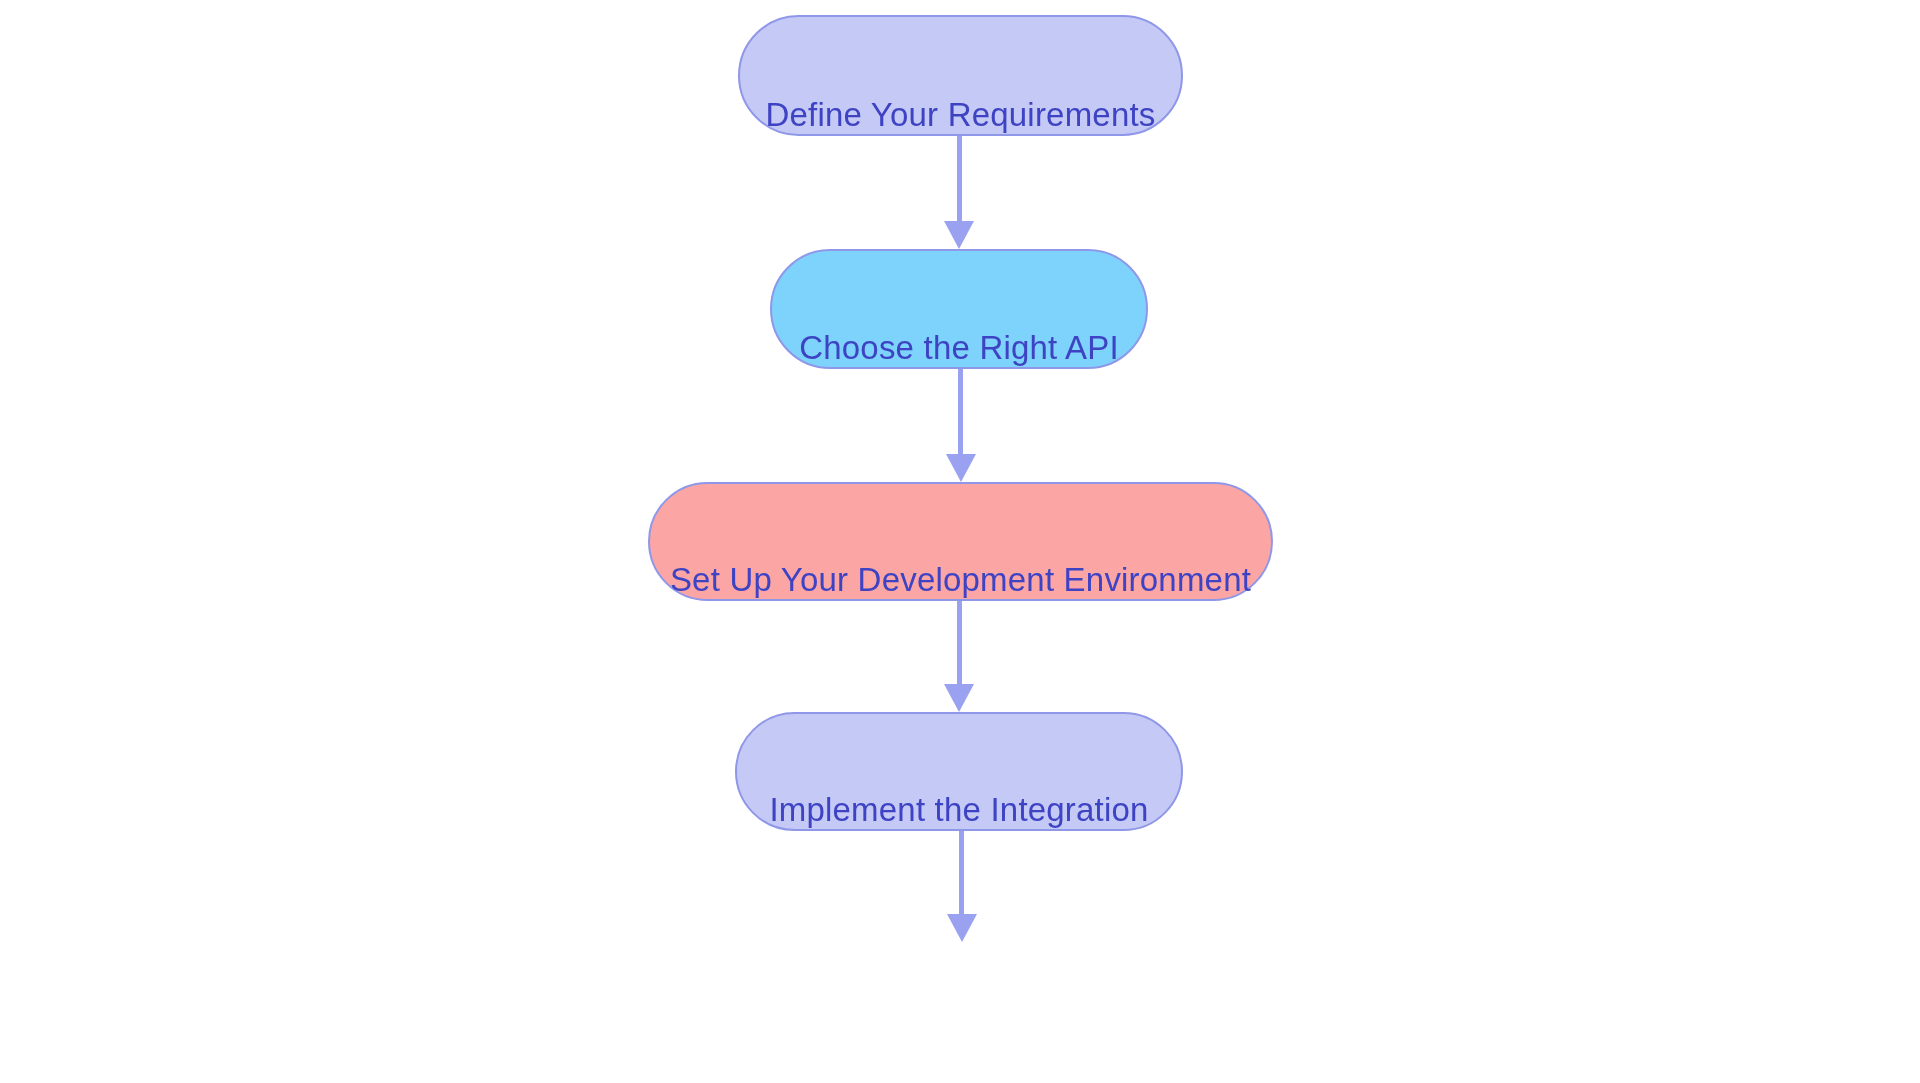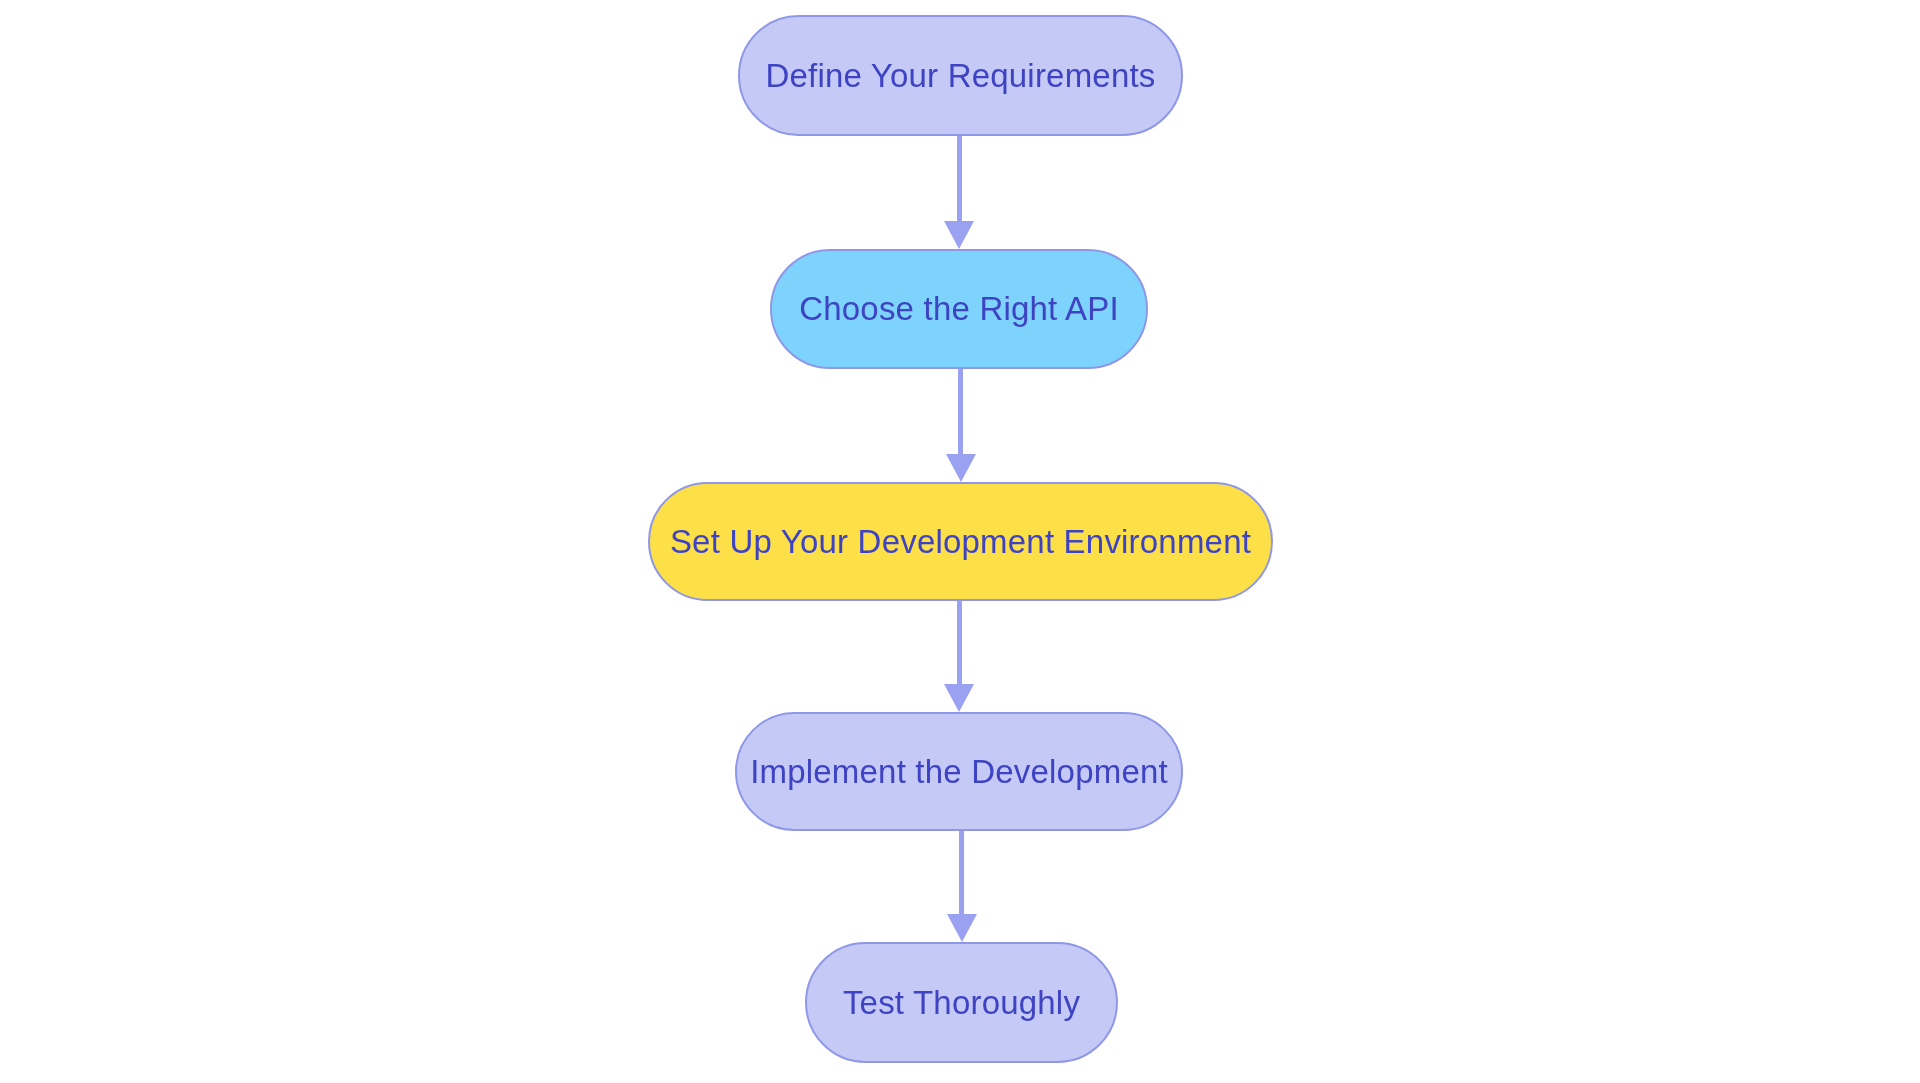"Define Your Requirements" .node { align-items: center -> flex-end }
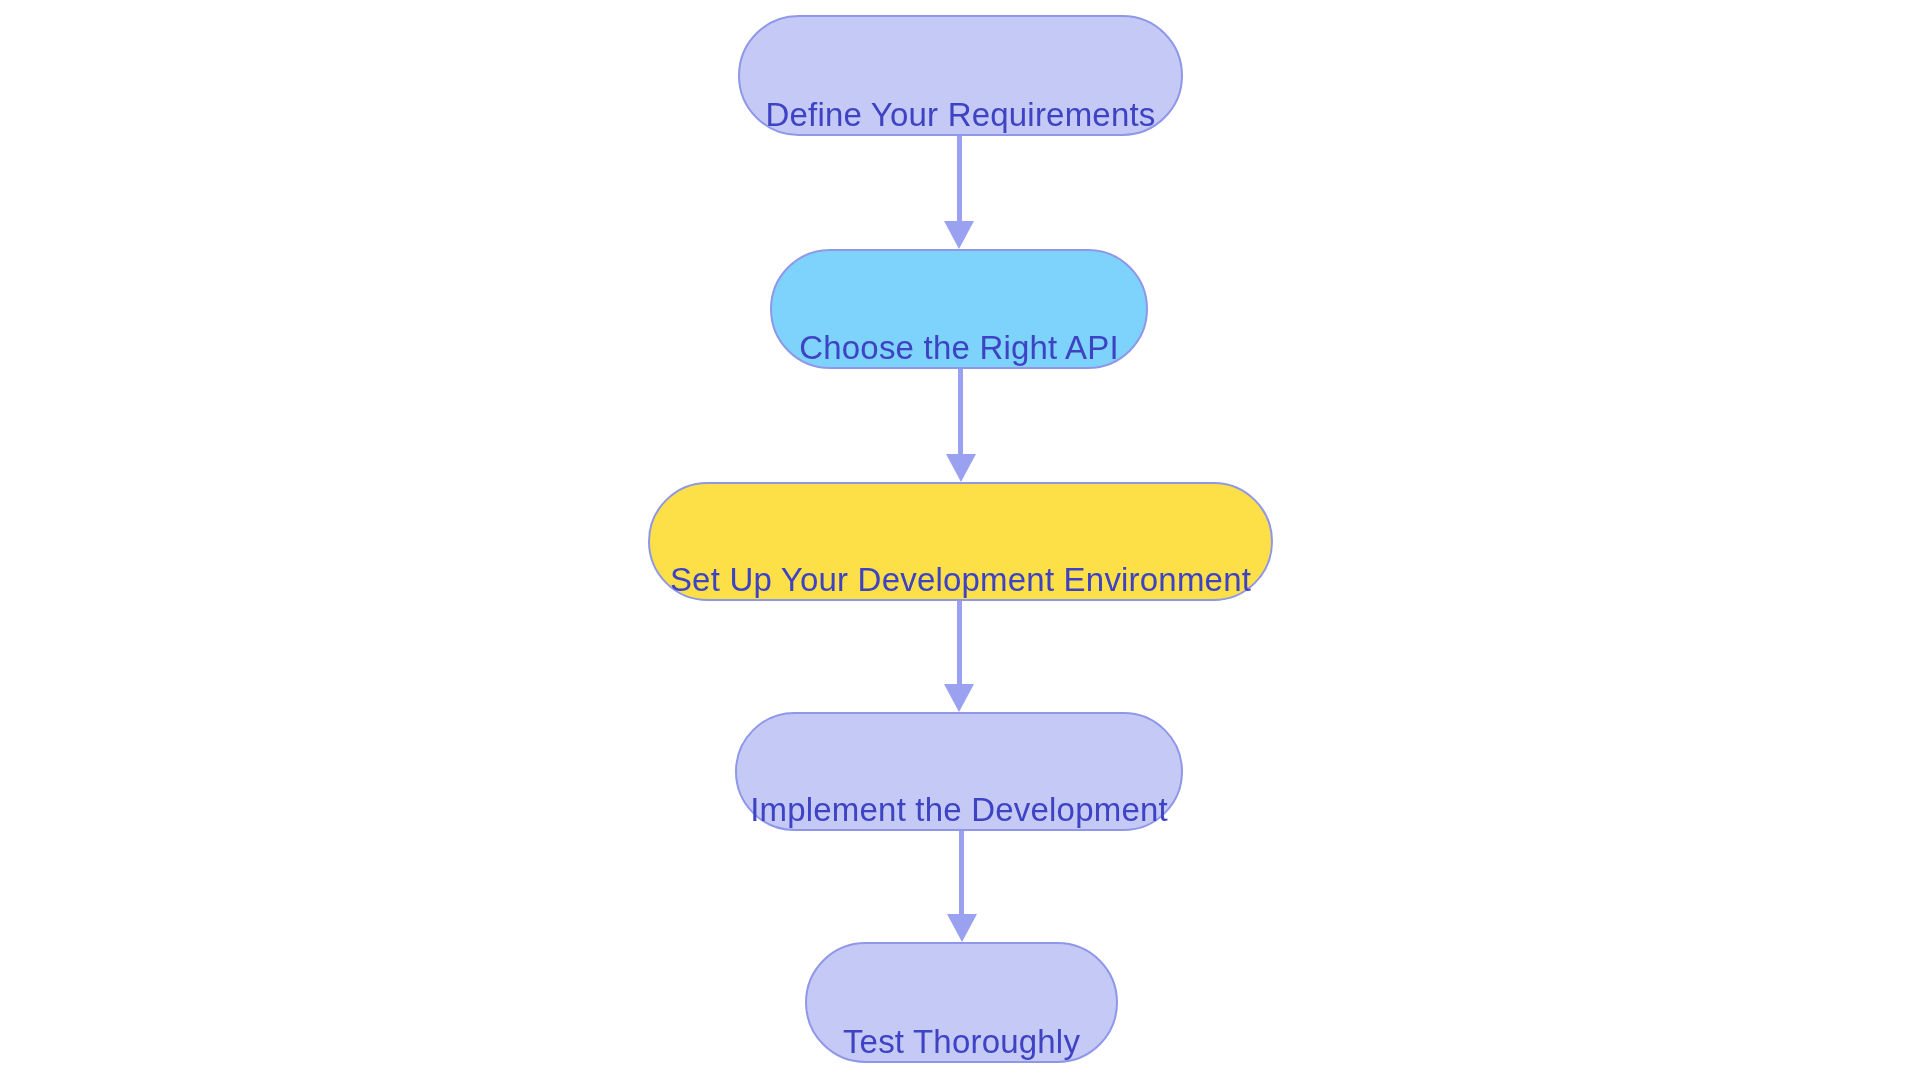"Set Up Your Development Environment" div.node { background: #fde047 -> #fca5a5 }
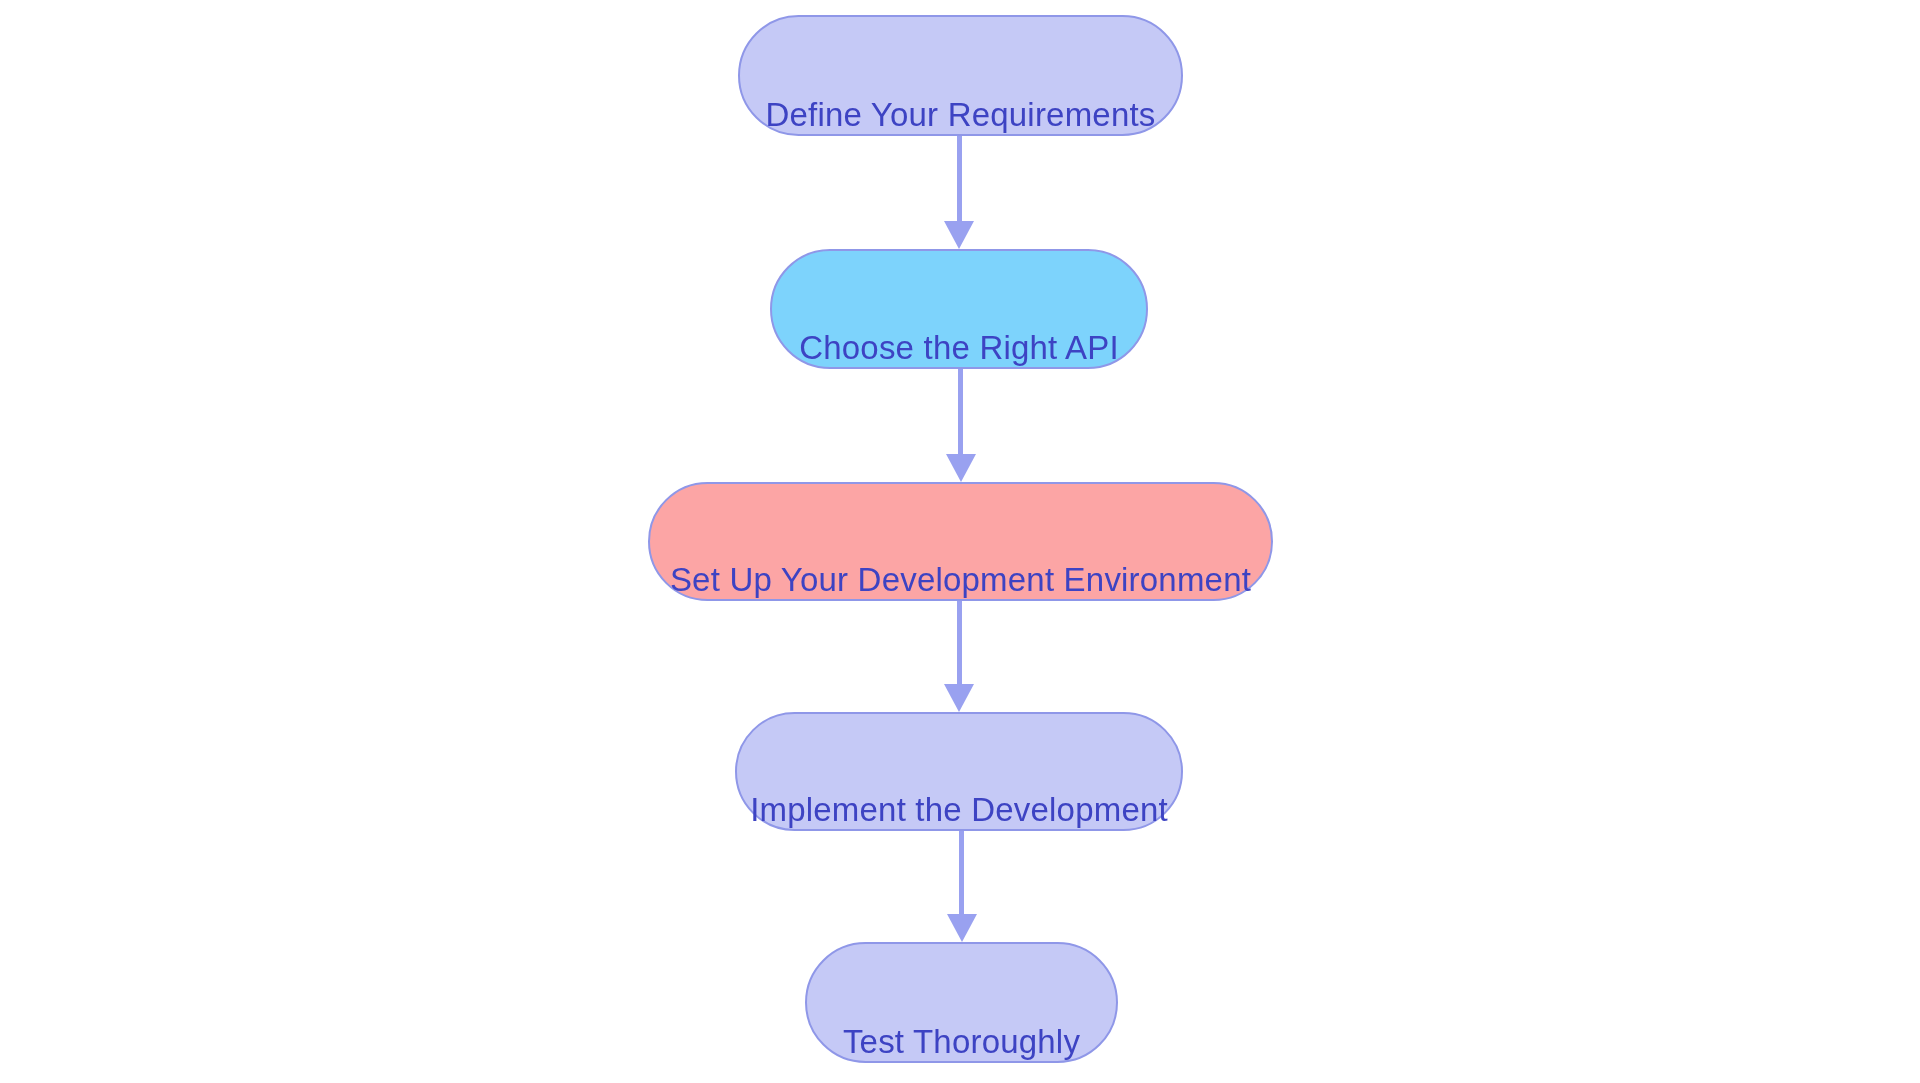"Implement the Development" span { text: Development -> Integration }
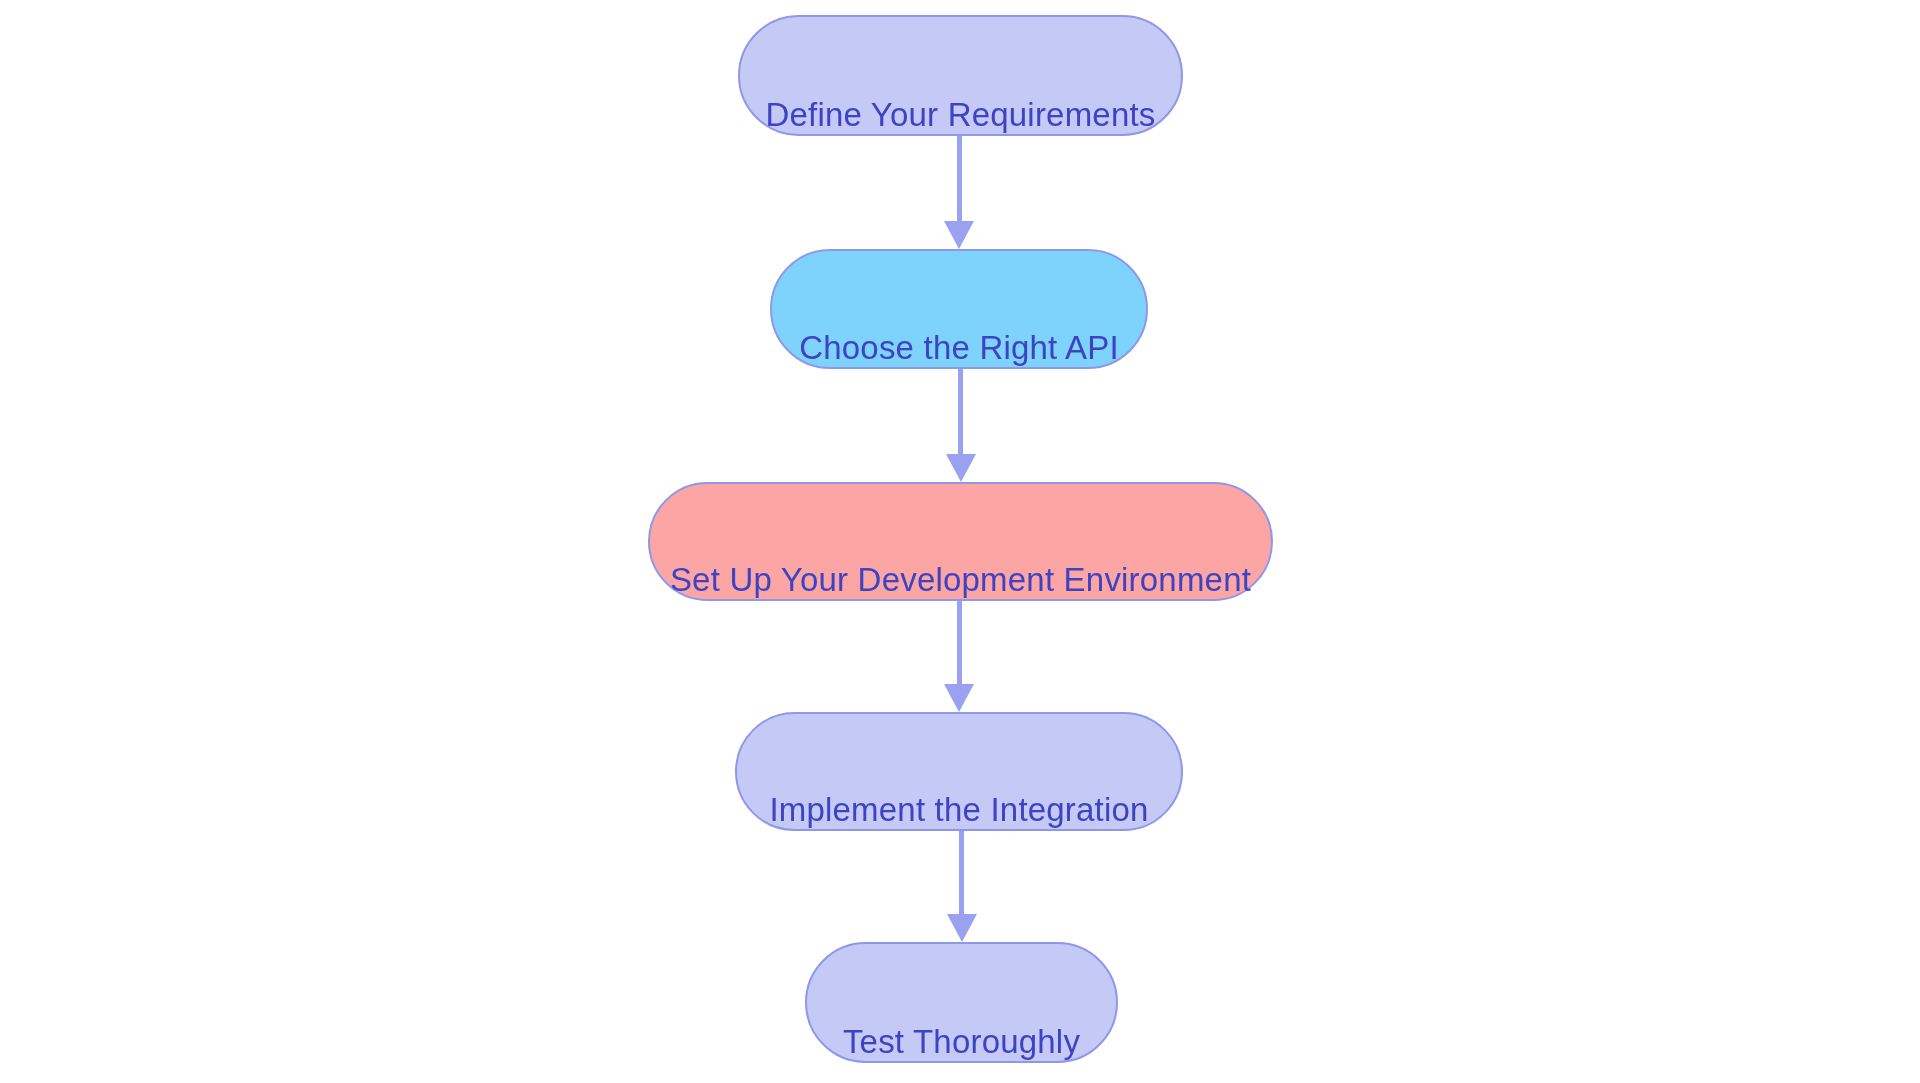"Test Thoroughly" div.node { html: <div> <span>Test Thoroughly</span> </div> -> none }
